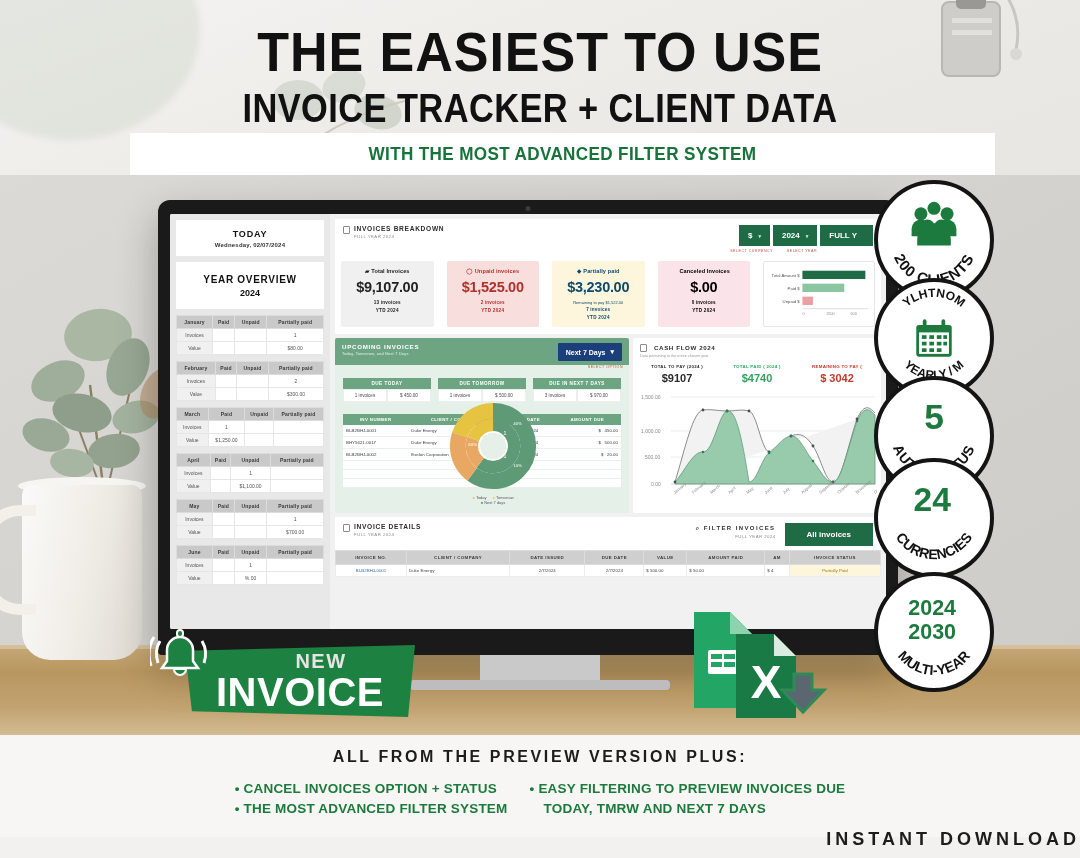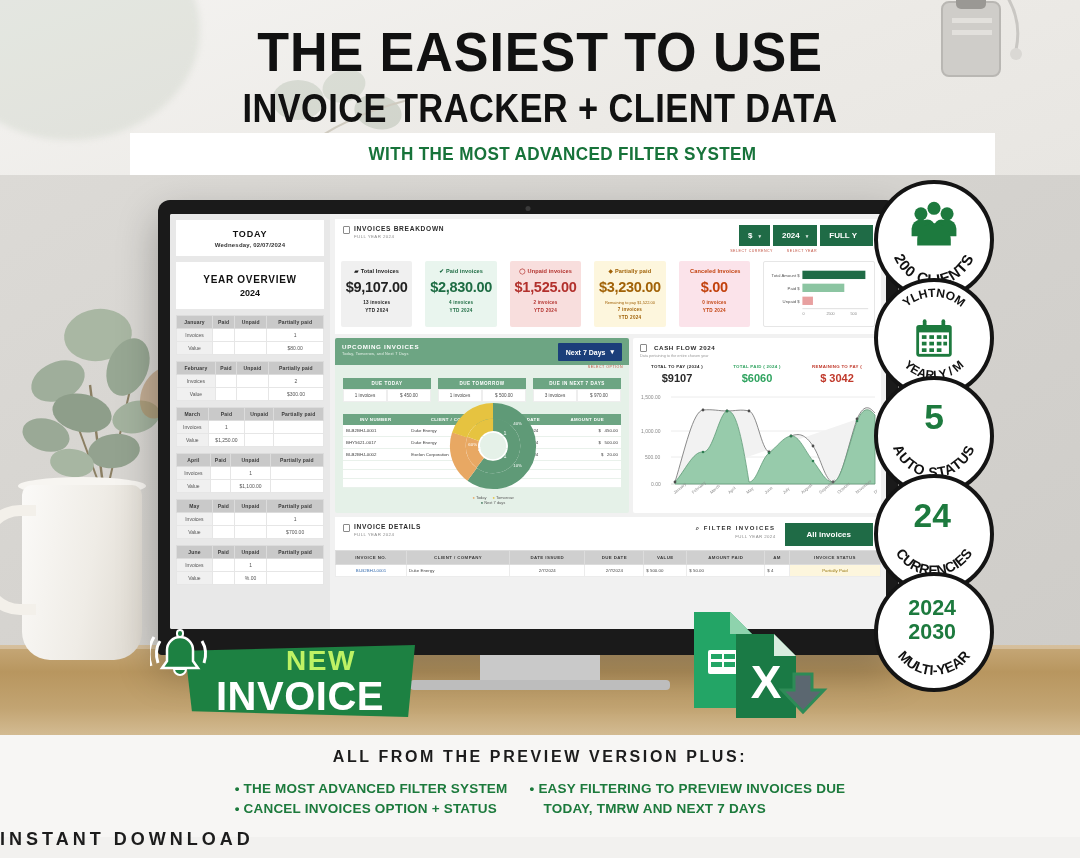"$2,830.00" div.kpi { html: <div> <div><span>✔</span>Paid invoices</div> <div>$2,830.00</div> <div>4 invoices</div> <div>YTD 2024</div> </div> -> none }
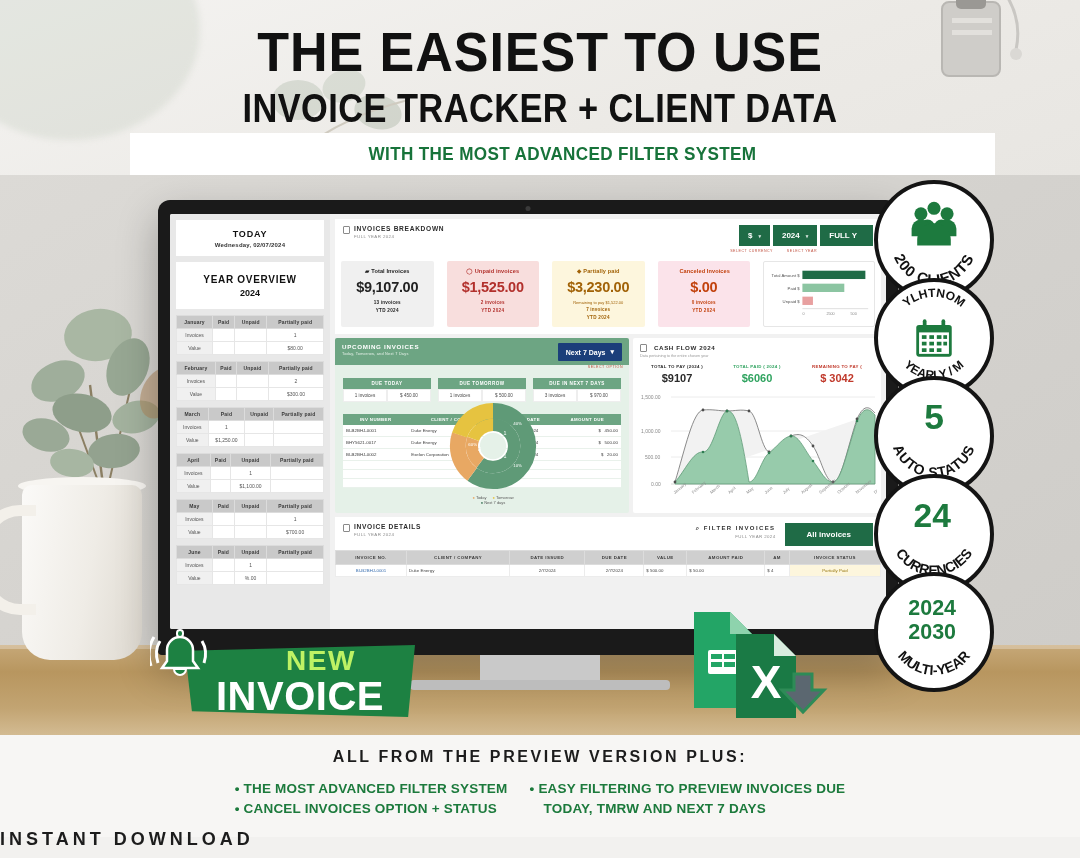"$3,230.00" .kpi.partial { color: #a16207 -> #0c4a6e }
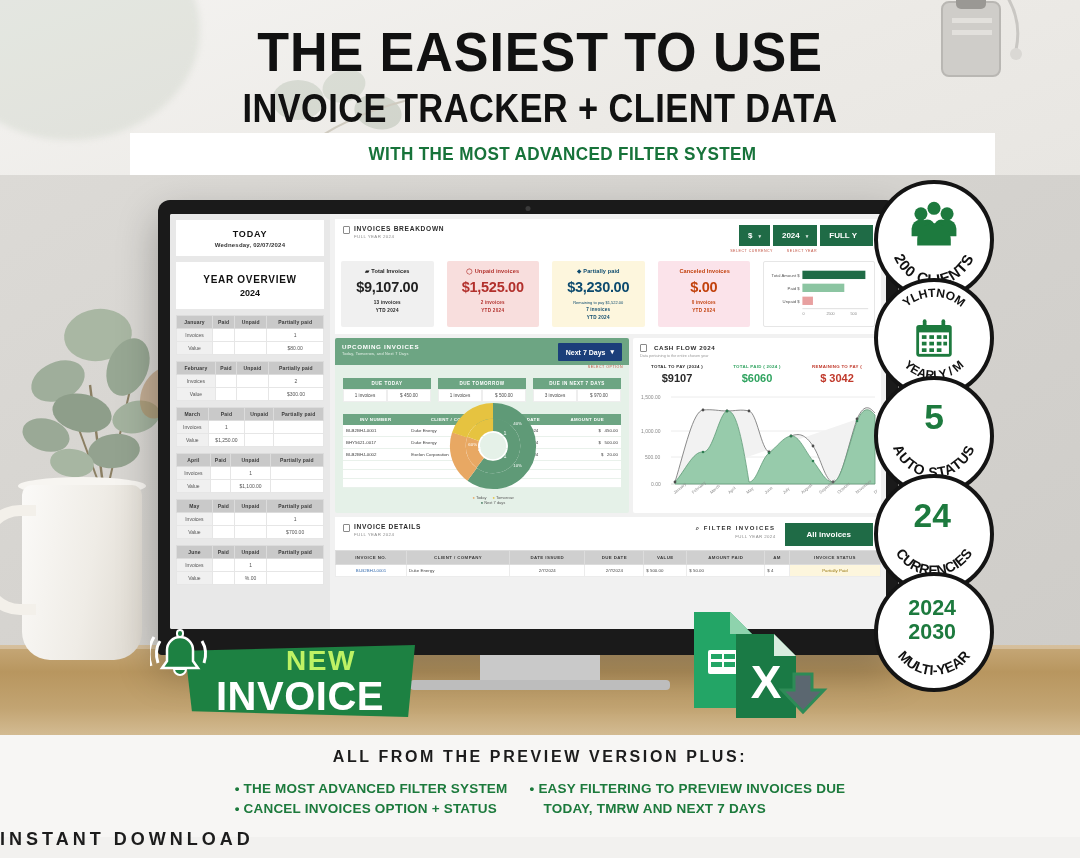"$.00" .kpi.cancel { color: #c2410c -> #000000 }
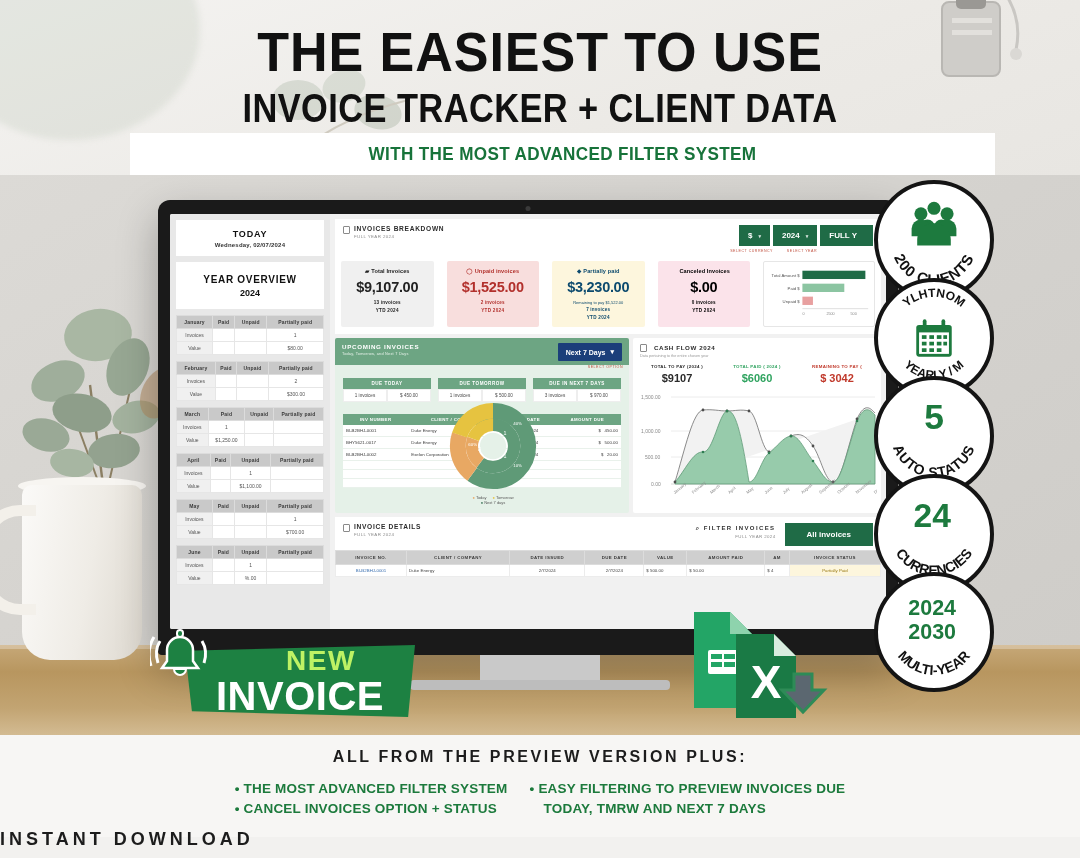"$6060" div.ck-v { text: $6060 -> $4740 }
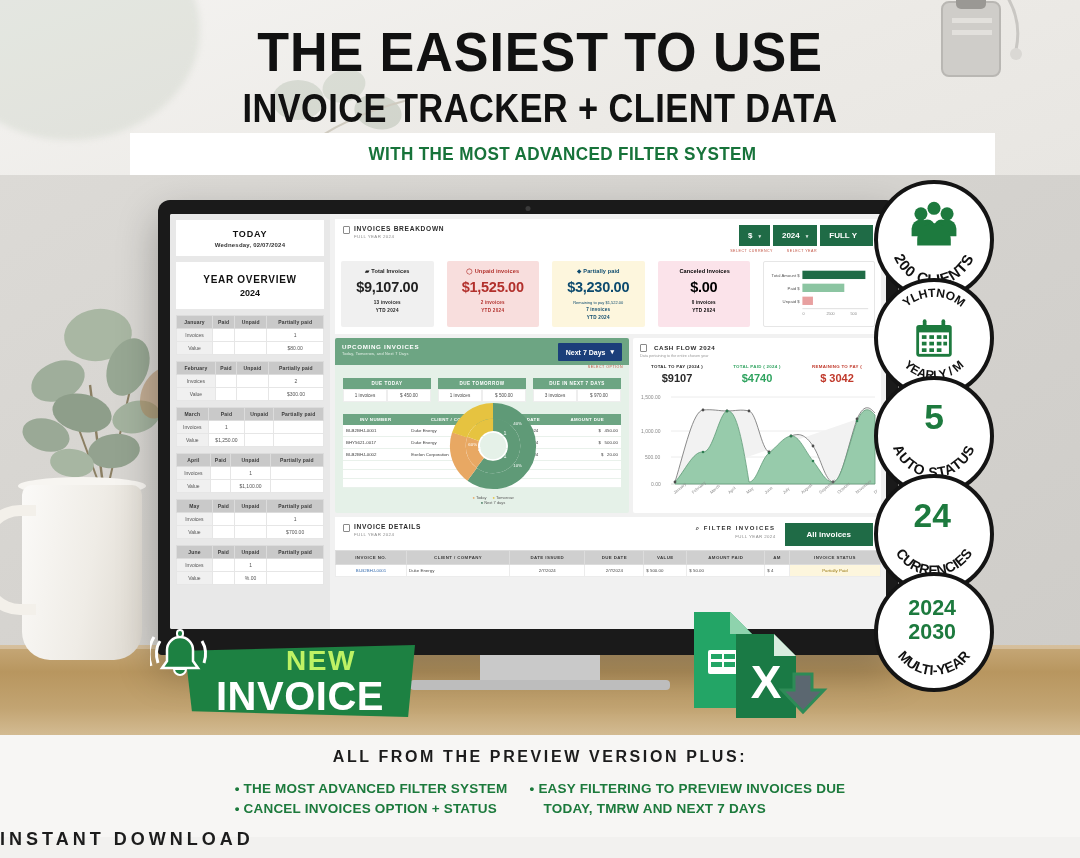"24" div.badge { top: 474px -> 458px }
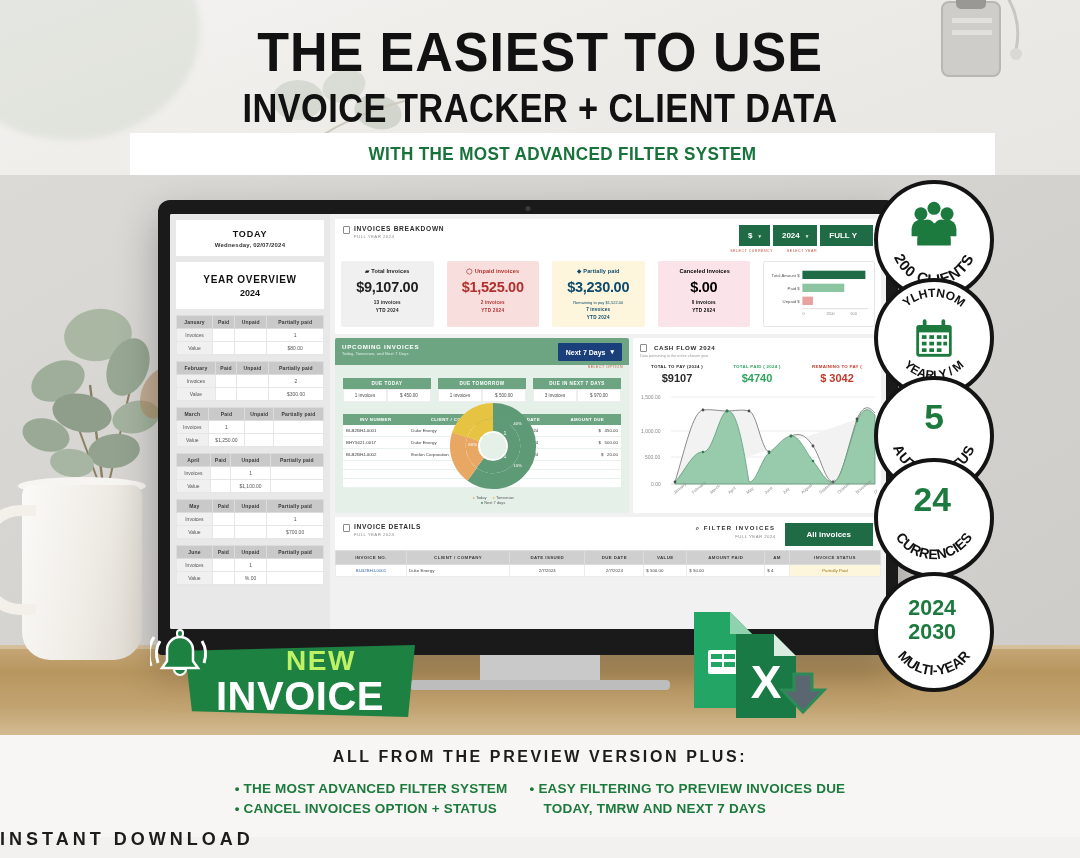"NEW" .upd-new { color: #bef264 -> #e5e5e5; font-size: 28px -> 20px }
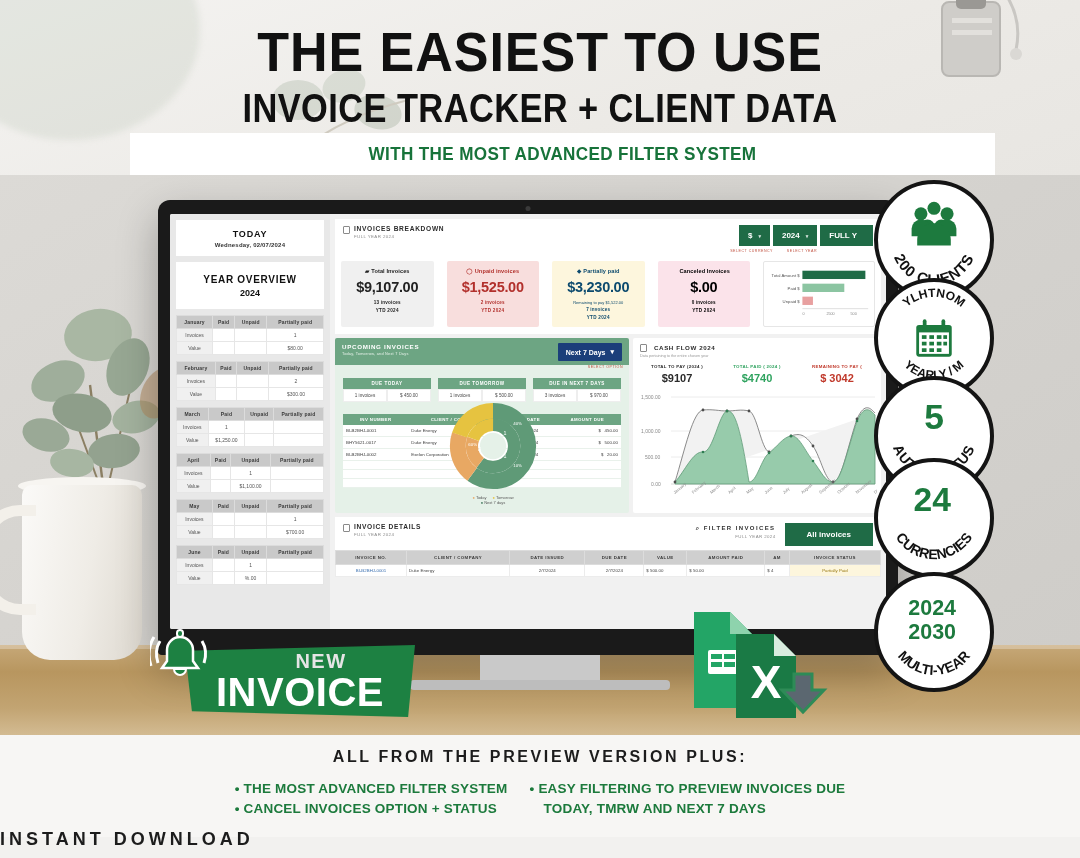"• THE MOST ADVANCED FILTER" div.f-li { order: before "• CANCEL INVOICES OPTION +" -> after "• CANCEL INVOICES OPTION +" }
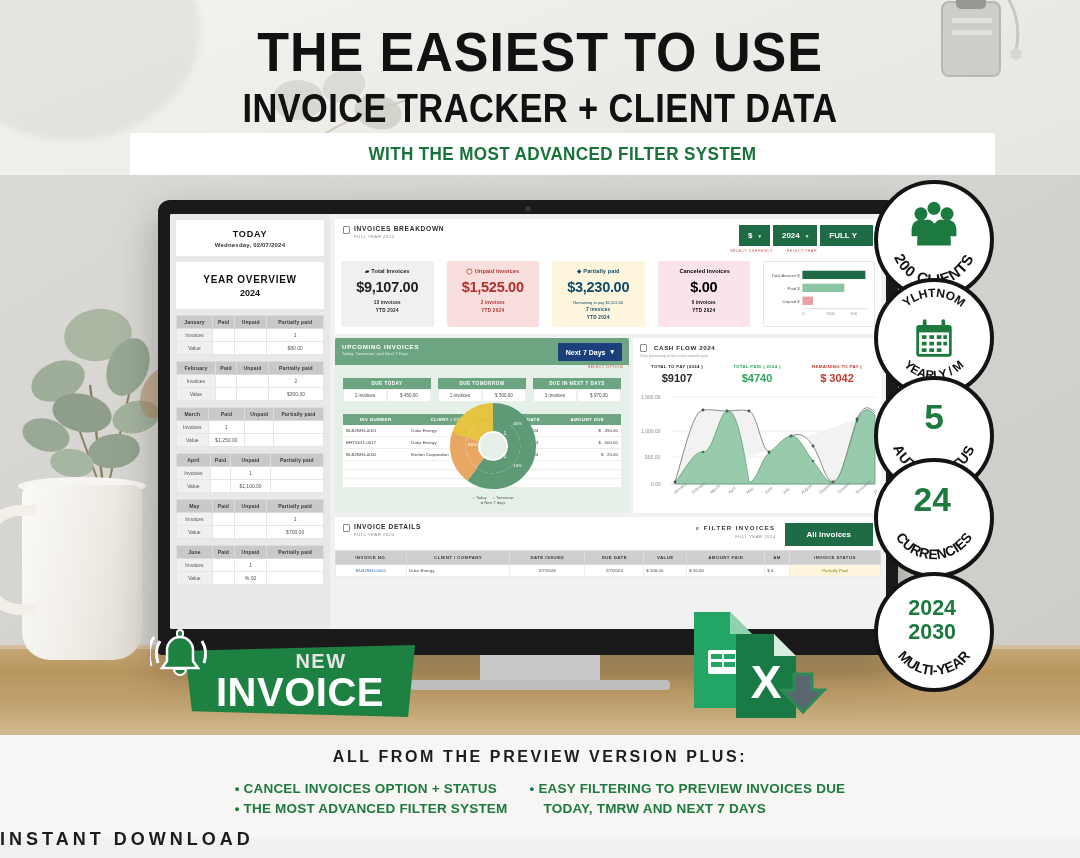"INSTANT DOWNLOAD" .f-instant { text-align: left -> right }
